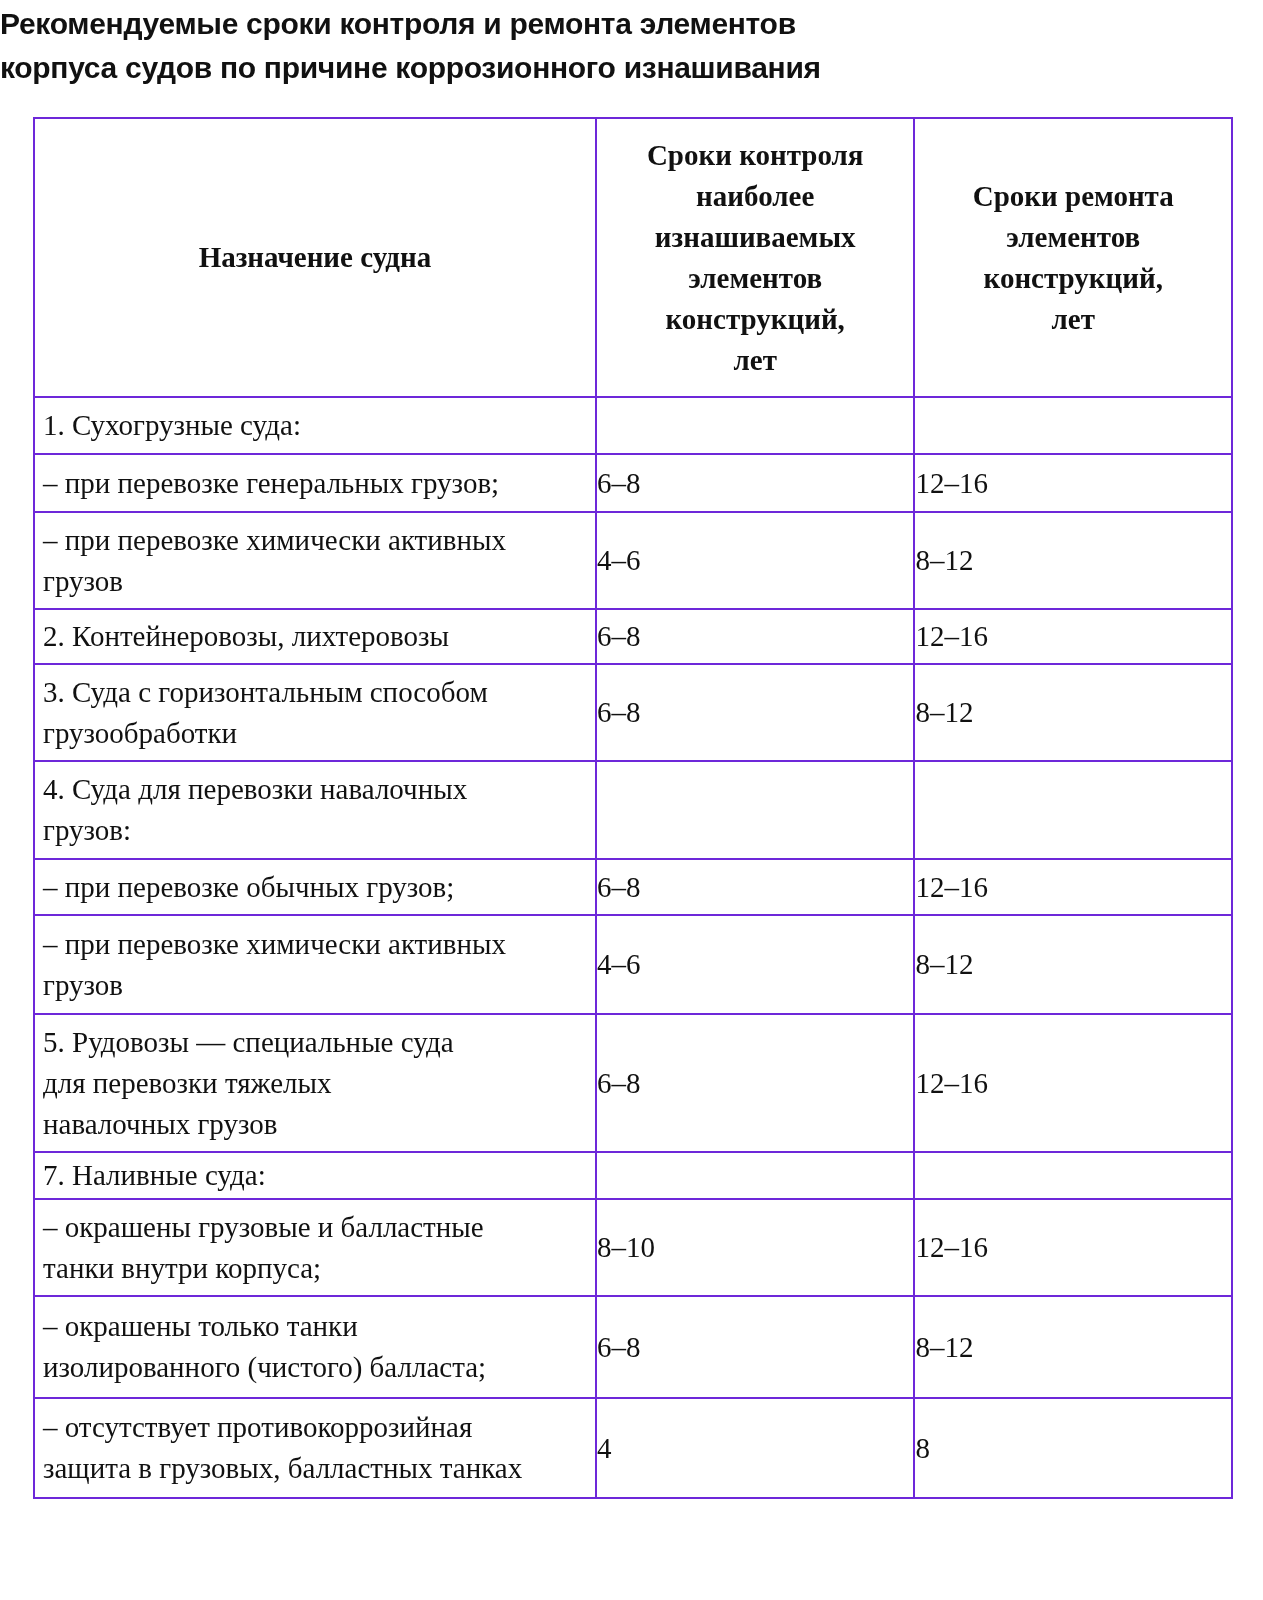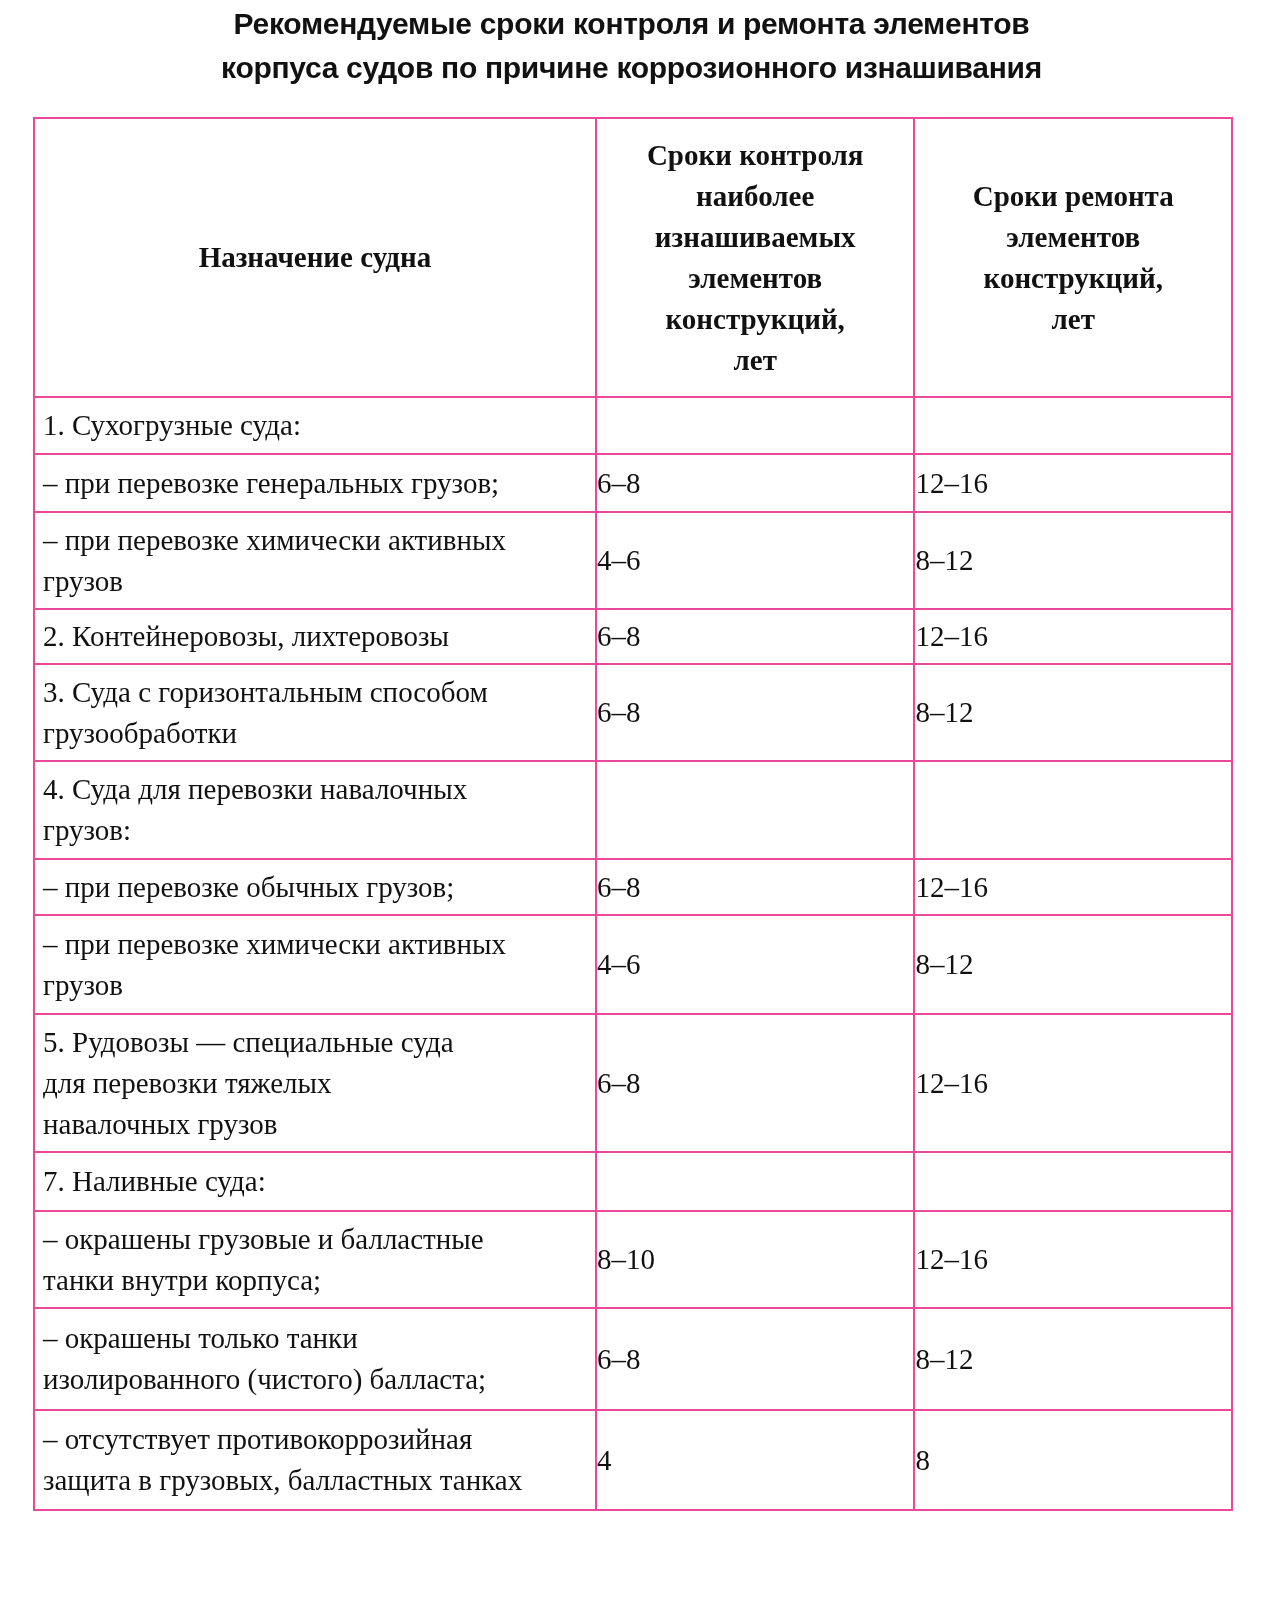"Рекомендуемые сроки контроля и ремонта" .doc-title { text-align: center -> left }
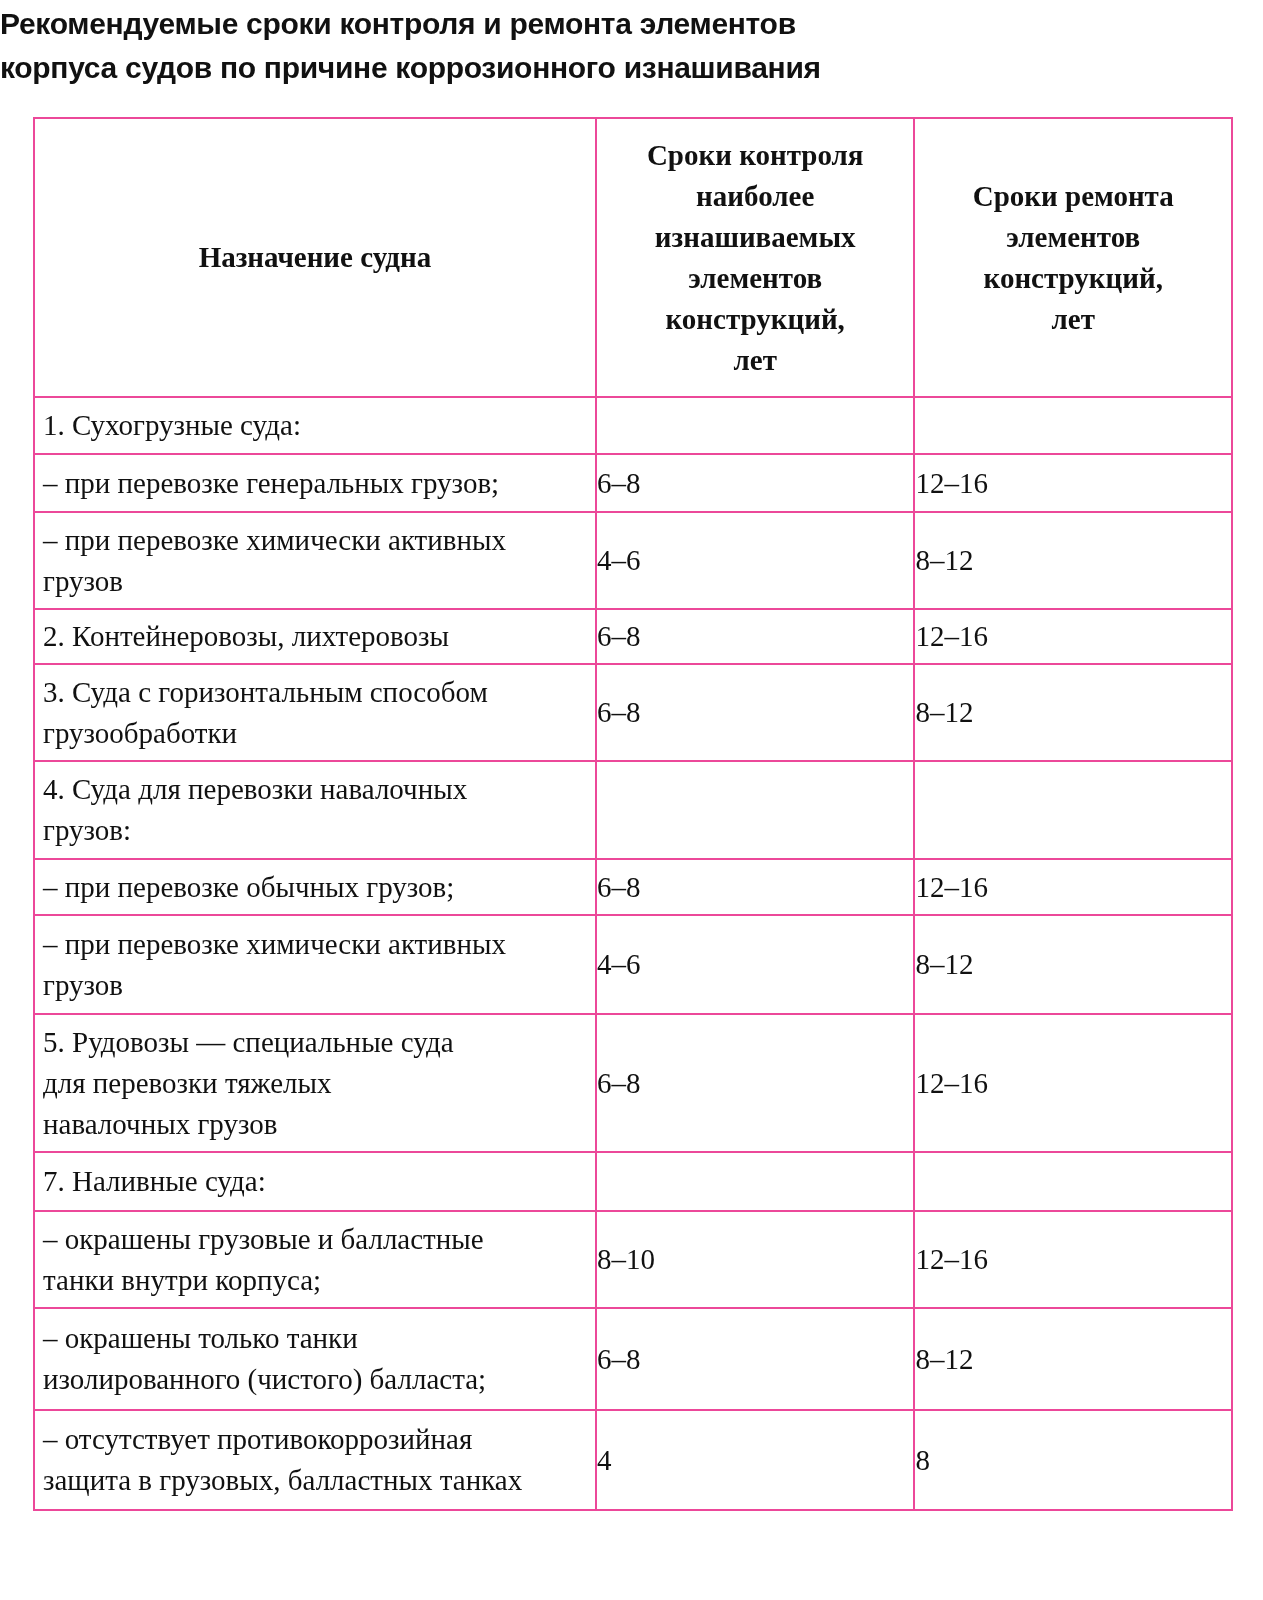"Сроки контроля" .data-table td, .data-table th { border: 2px solid #ec4899 -> 2px solid #6d28d9 }
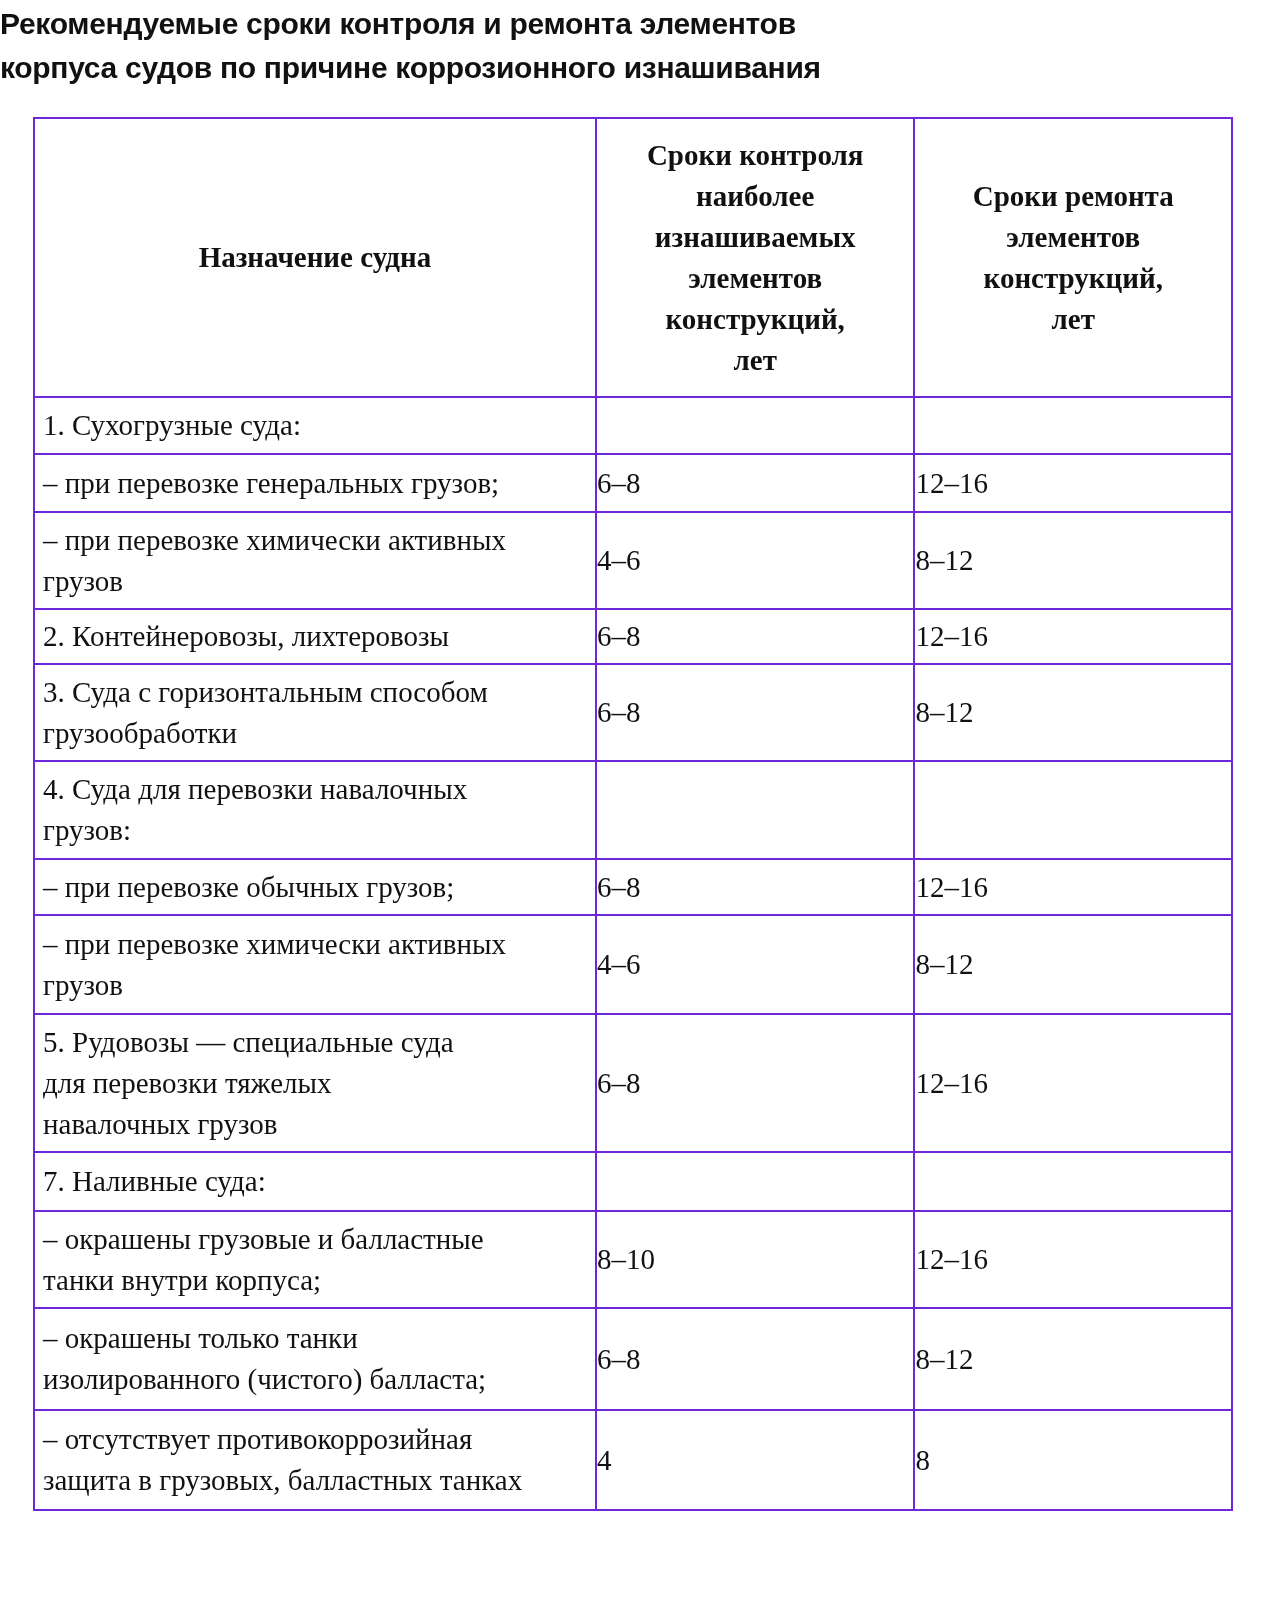"7. Наливные суда:" tr { height: 59px -> 47px }
